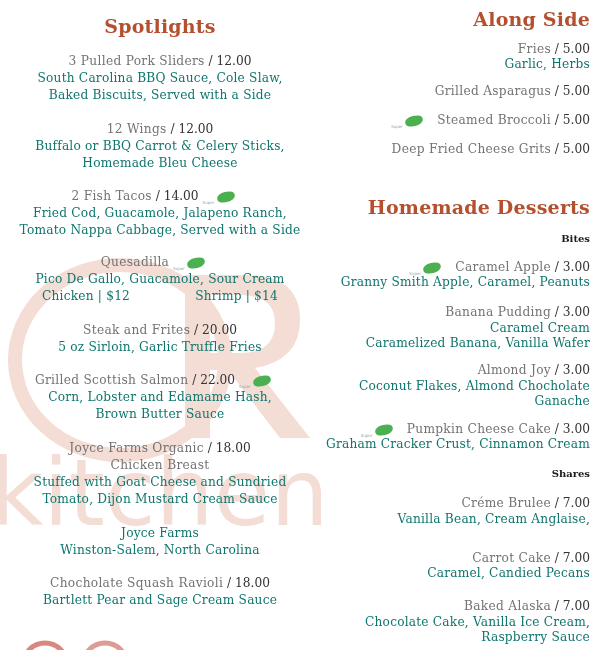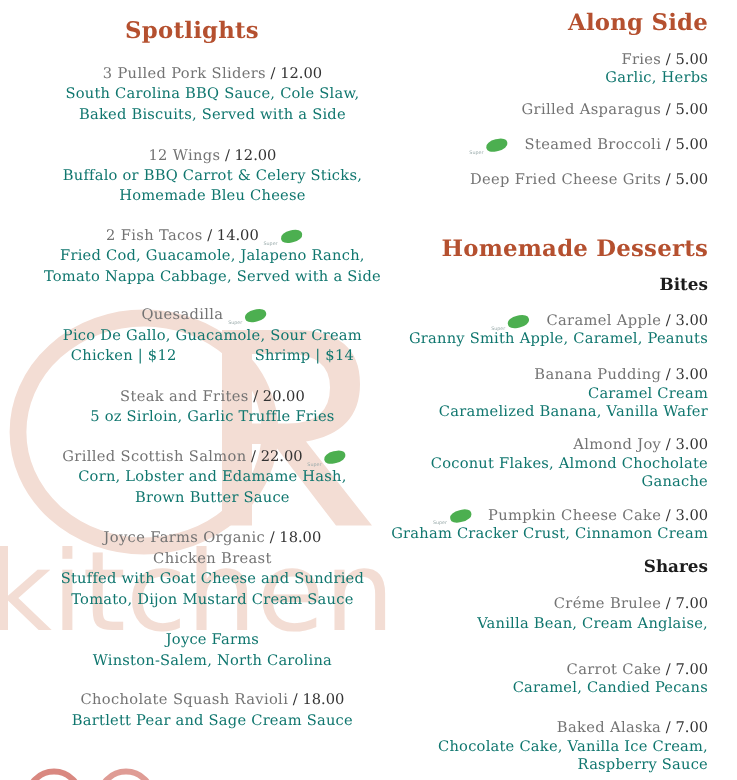"3 Pulled Pork Sliders /" .left .item { left: 17px -> 0 }
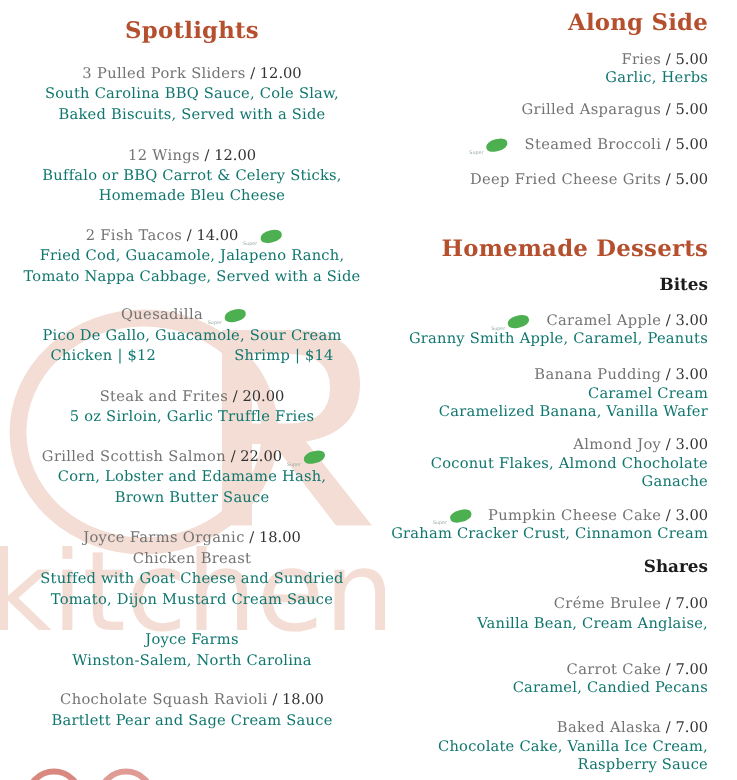"Bites" .sub { font-size: 14px -> 10px }
